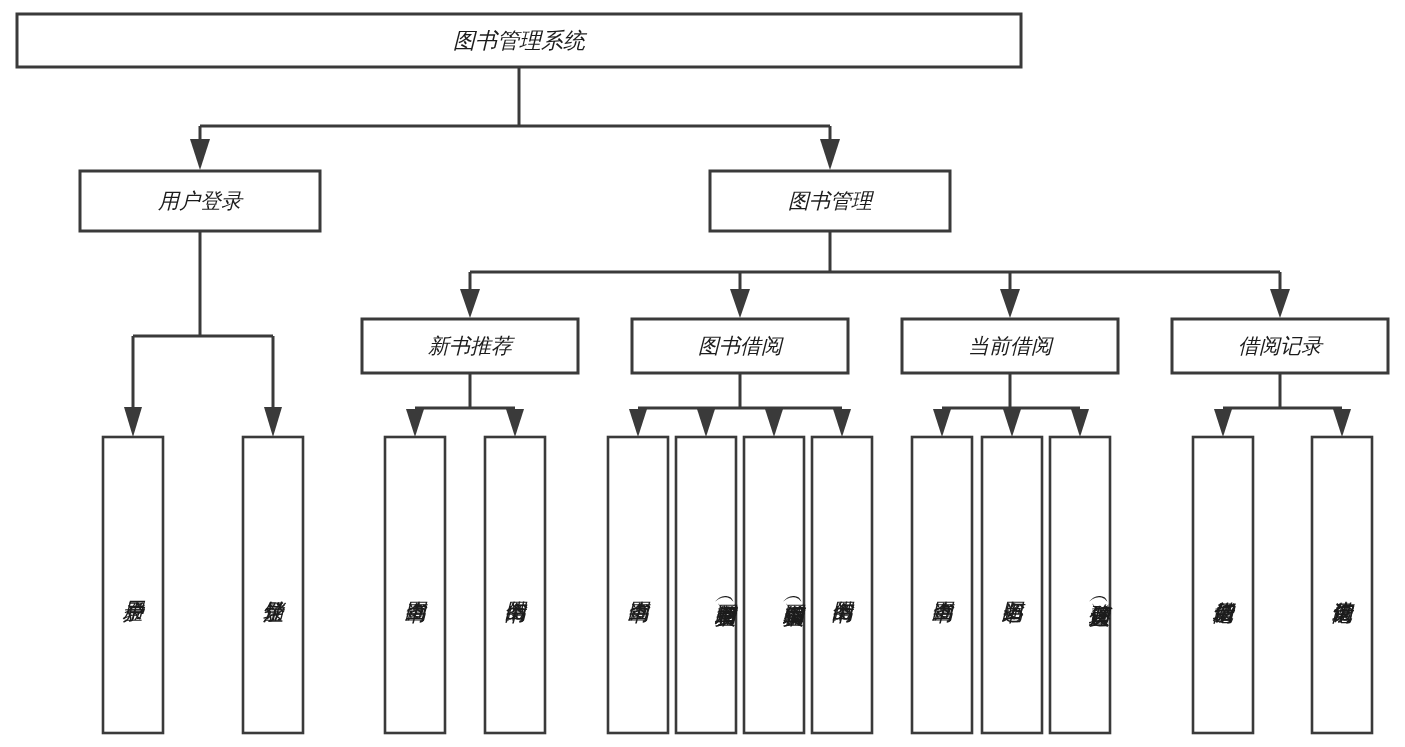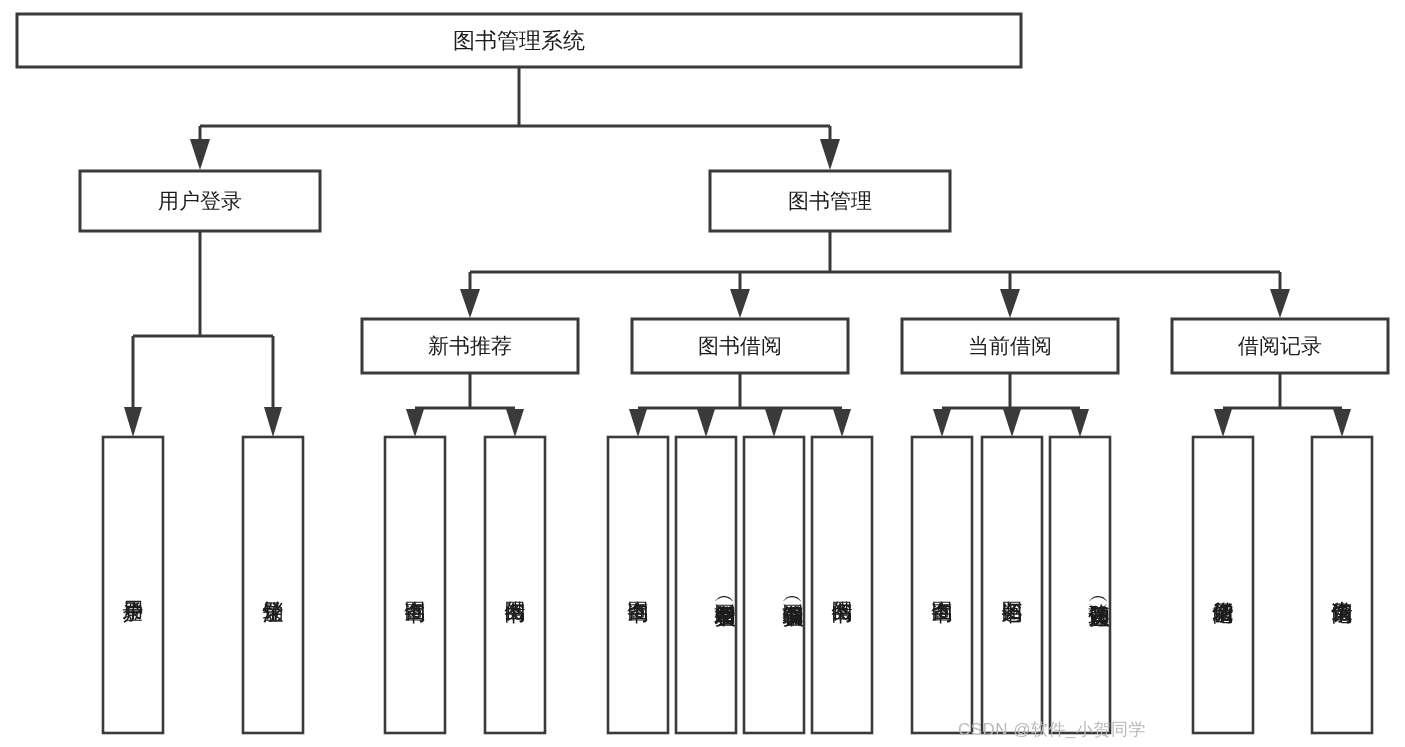"图书管理系统" #diagram-root { font-style: none -> italic }
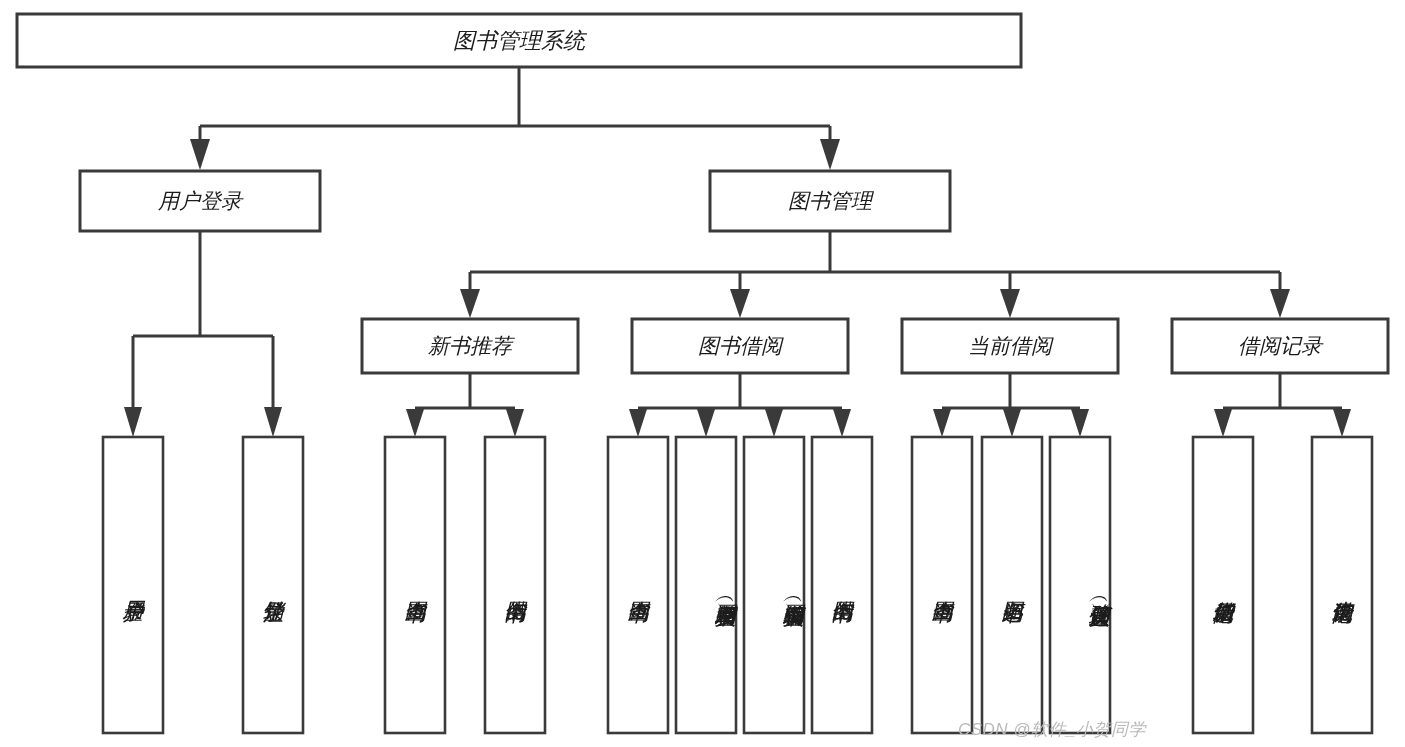"CSDN @软件_小贺同学" div.watermark { html: <div>CSDN @软件_小贺同学</div> -> none }
